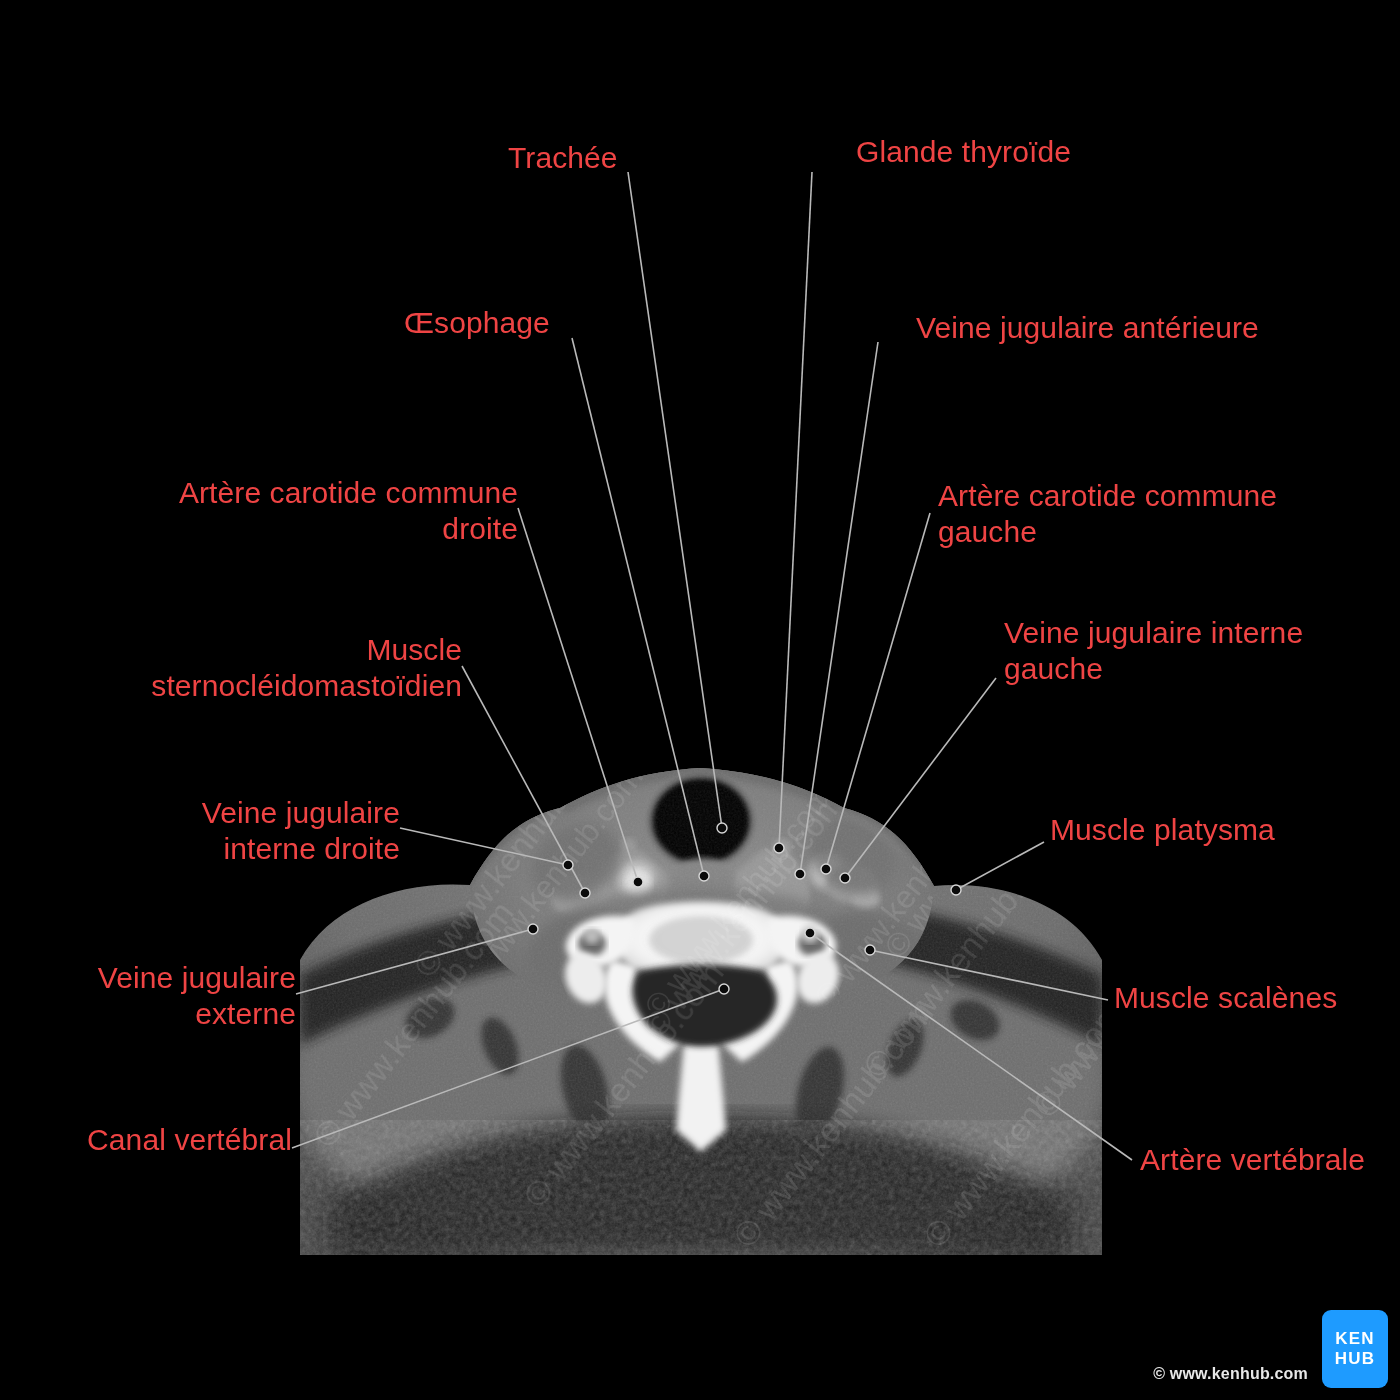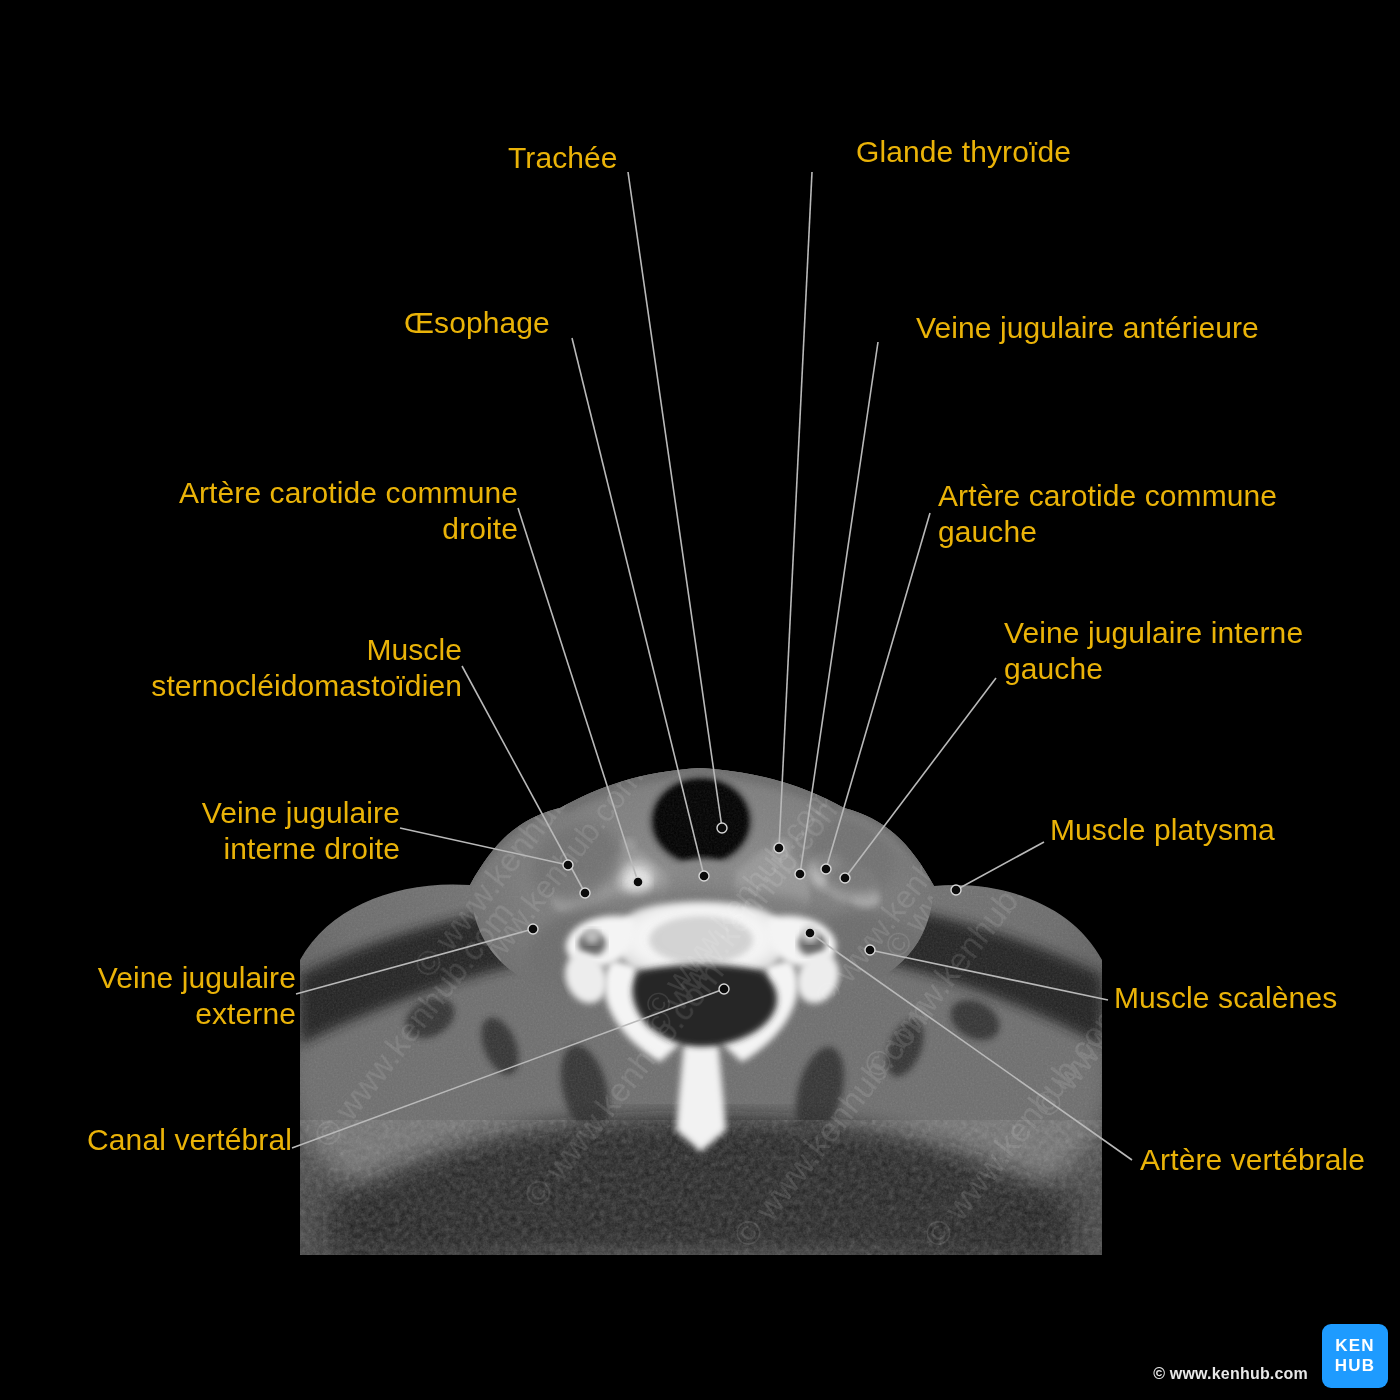"Trachée" .label { color: #eab308 -> #ef4444 }
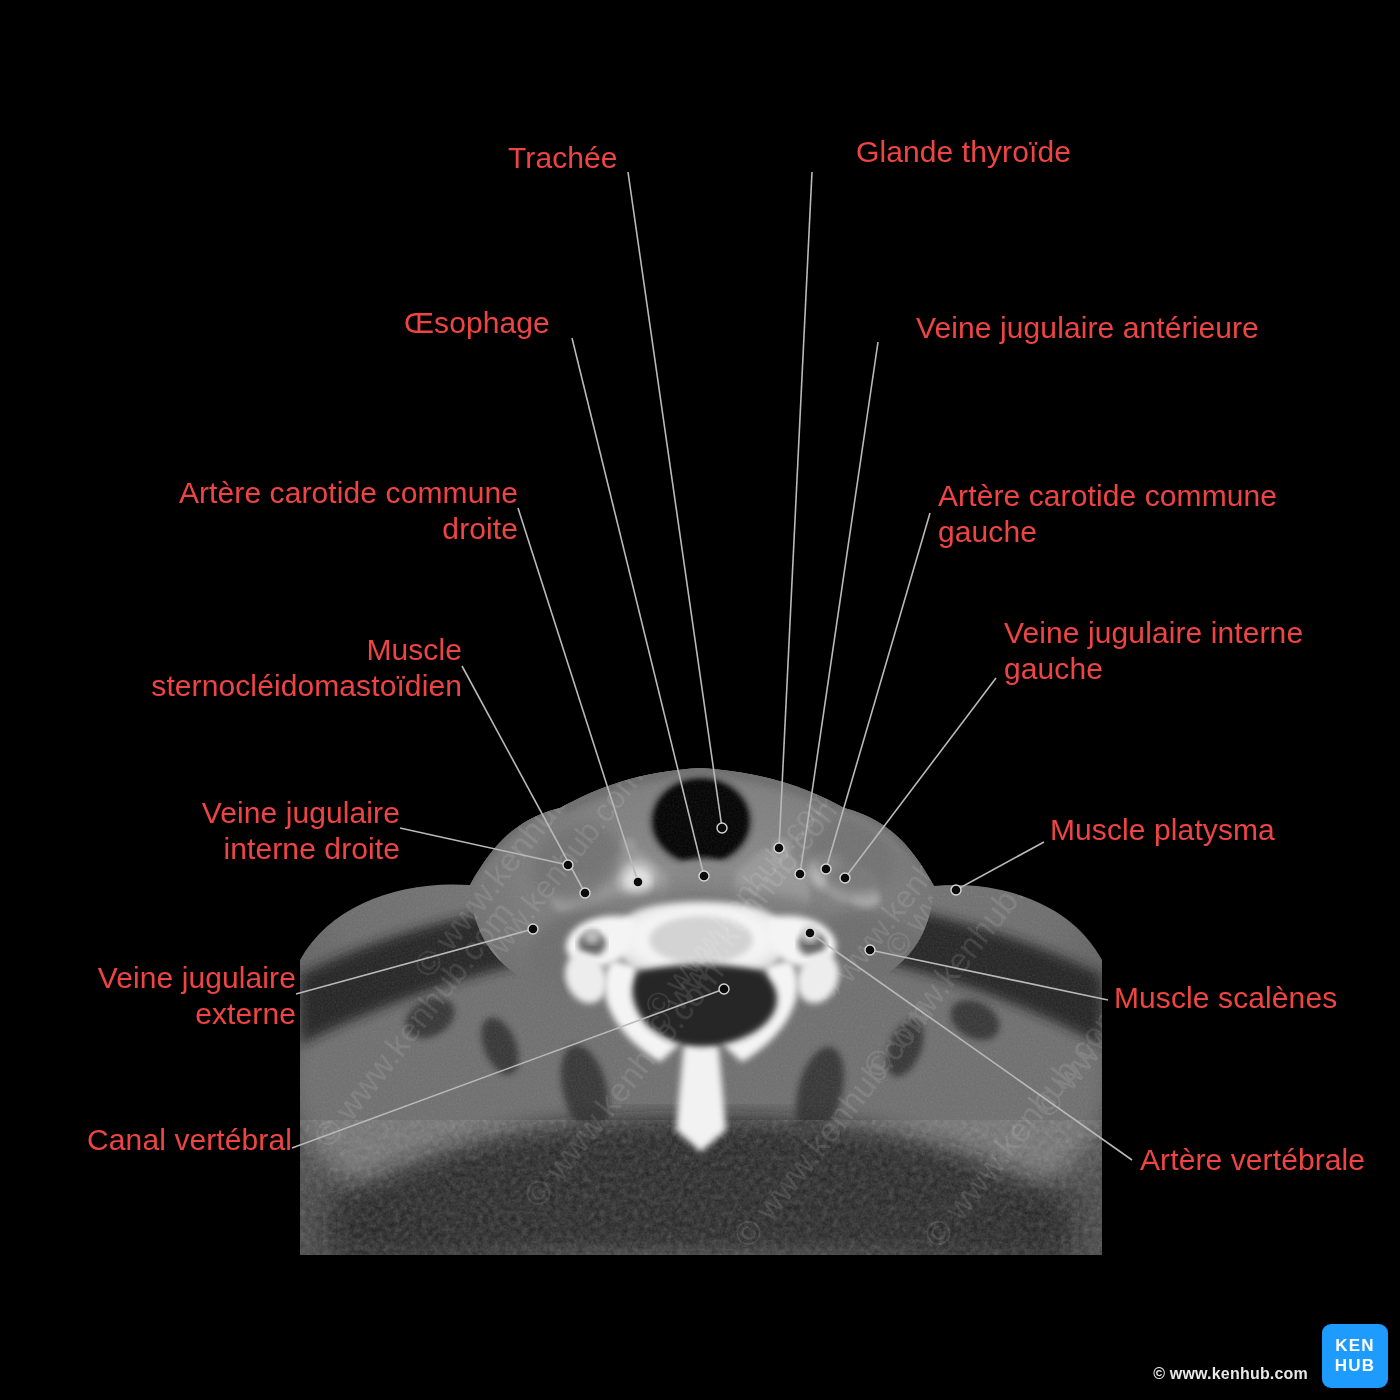"KEN" #kenhub-logo { height: 64px -> 78px }
